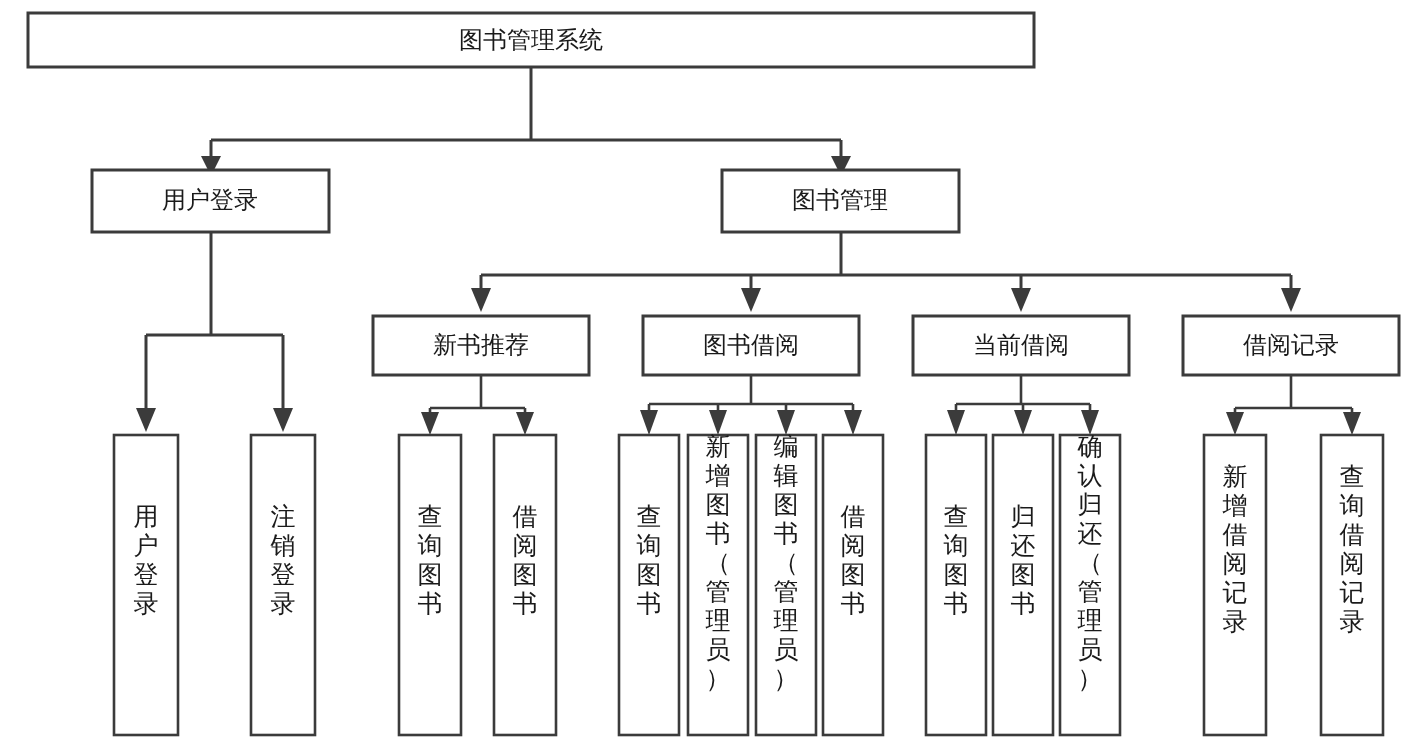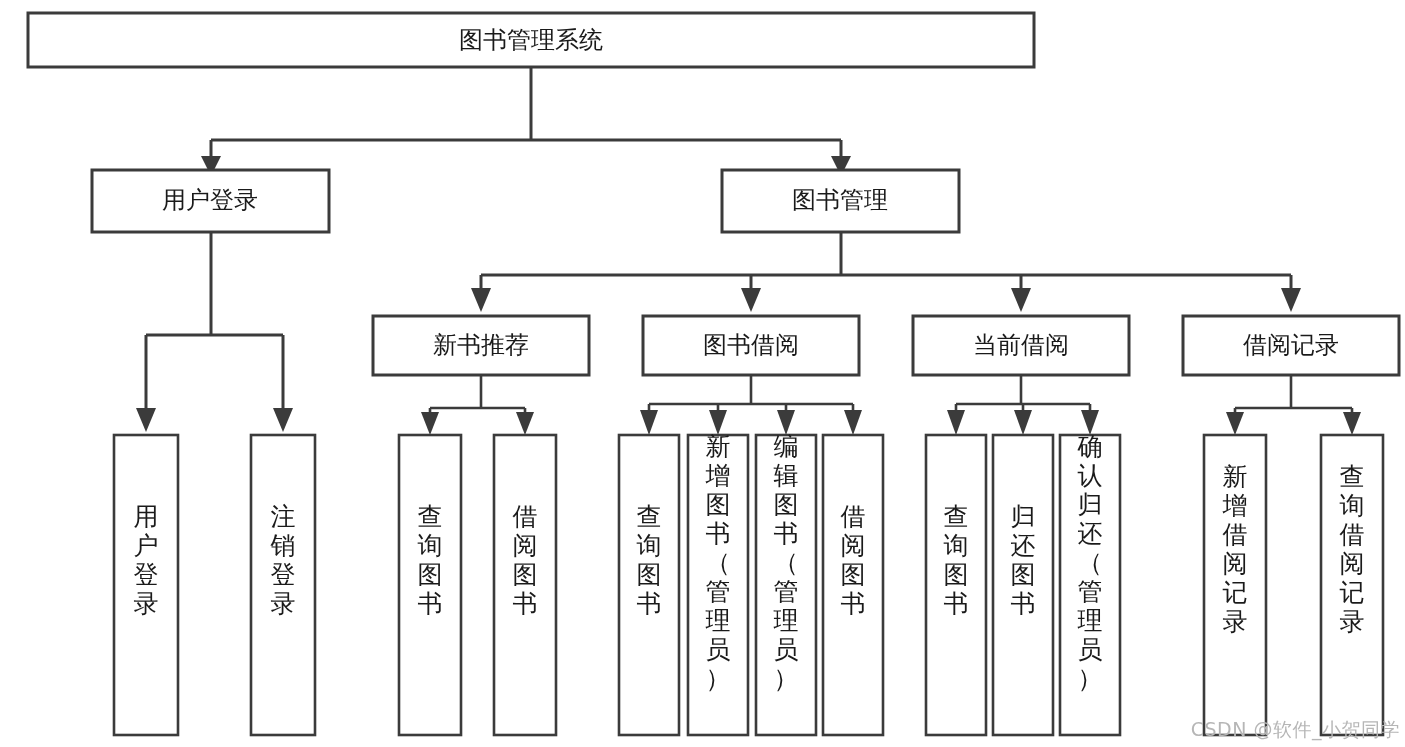"CSDN @软件_小贺同学" div.watermark { html: <div>CSDN @软件_小贺同学</div> -> none }
